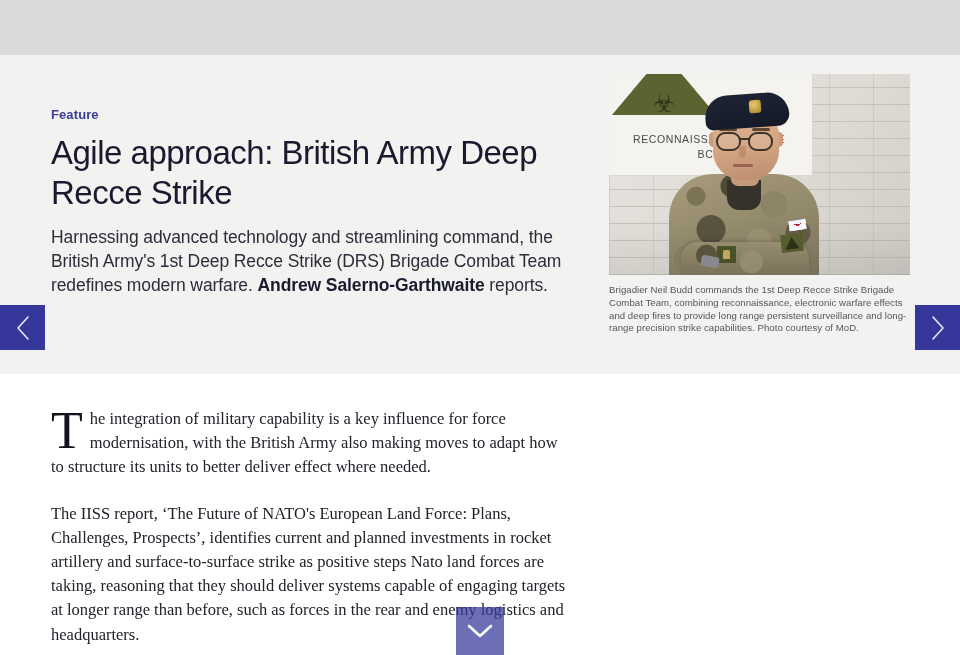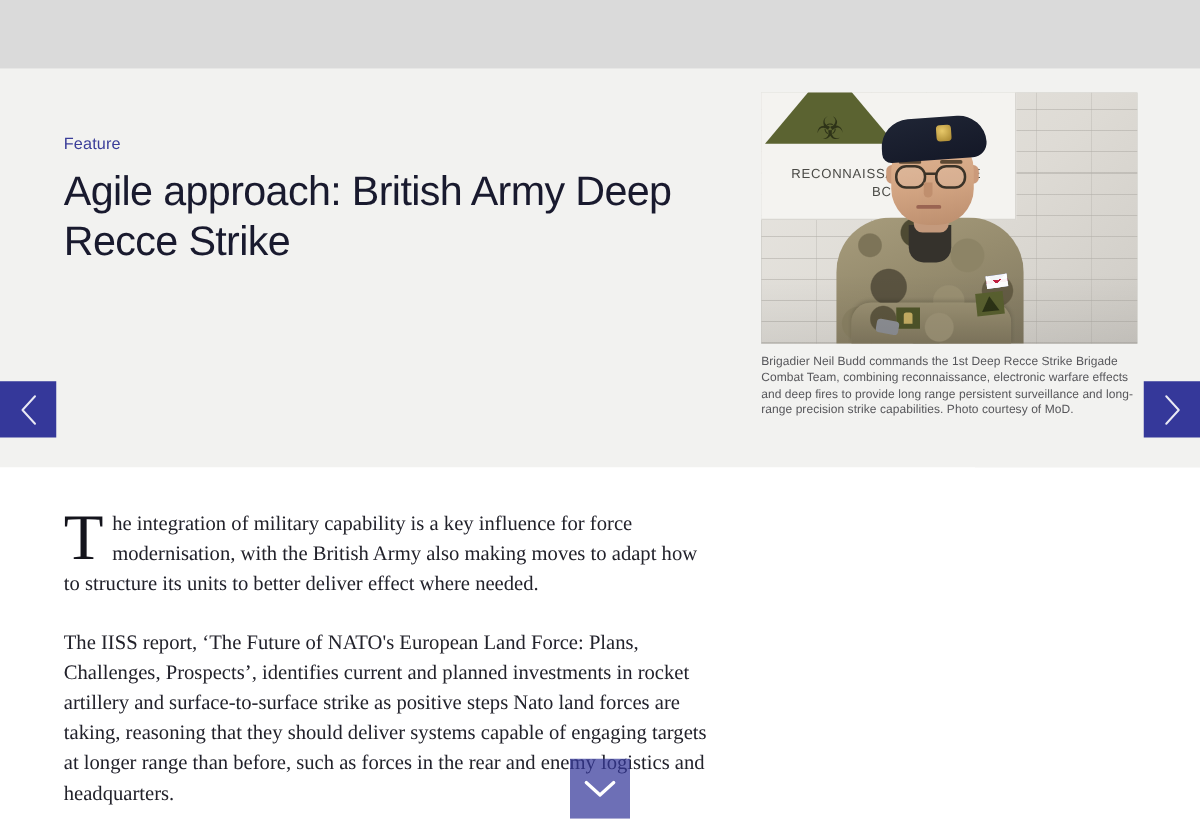"Feature" .kicker { font-weight: normal -> bold }
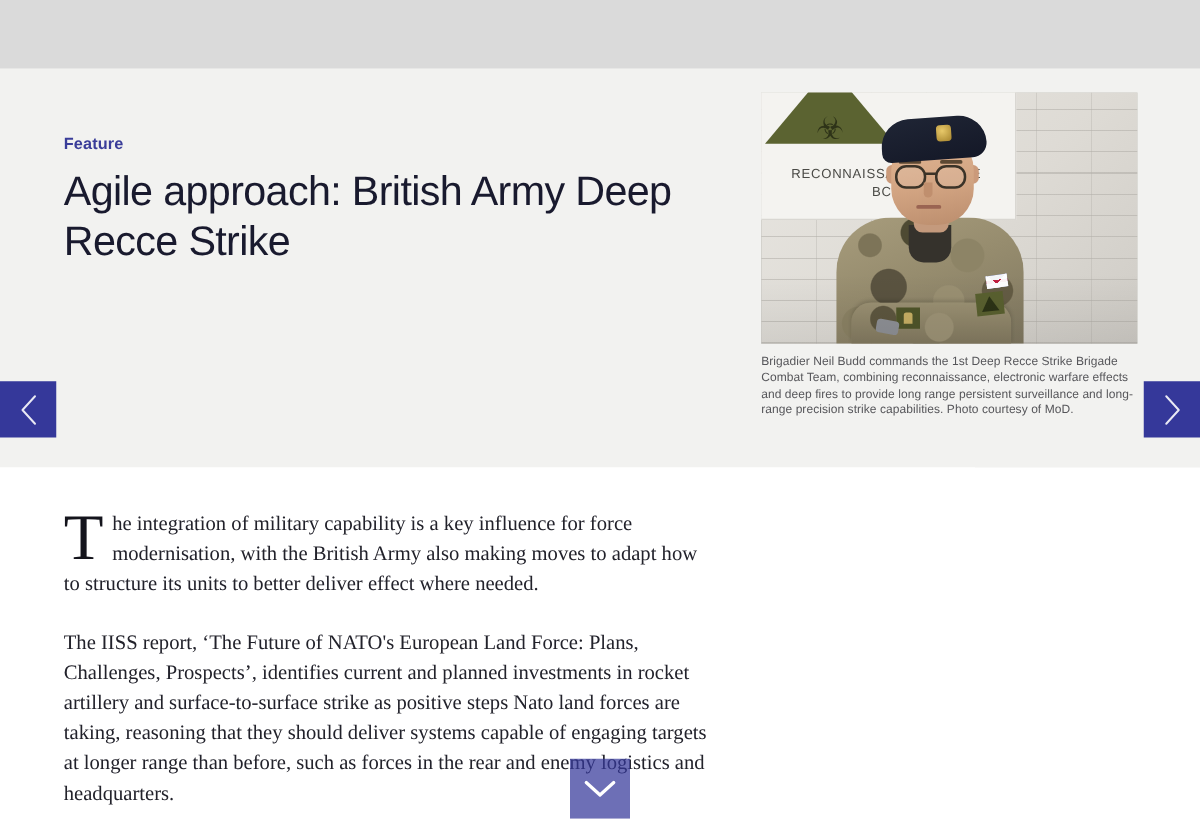"Harnessing advanced technology and" p.standfirst { html: none -> <p> <span>Harnessing advanced technology and streamlining command, the British Army's 1st Deep Recce Strike (DRS) Brigade Combat Team redefines modern warfare. </span><span>Andrew Salerno-Garthwaite</span><span> reports.</span> </p> }
